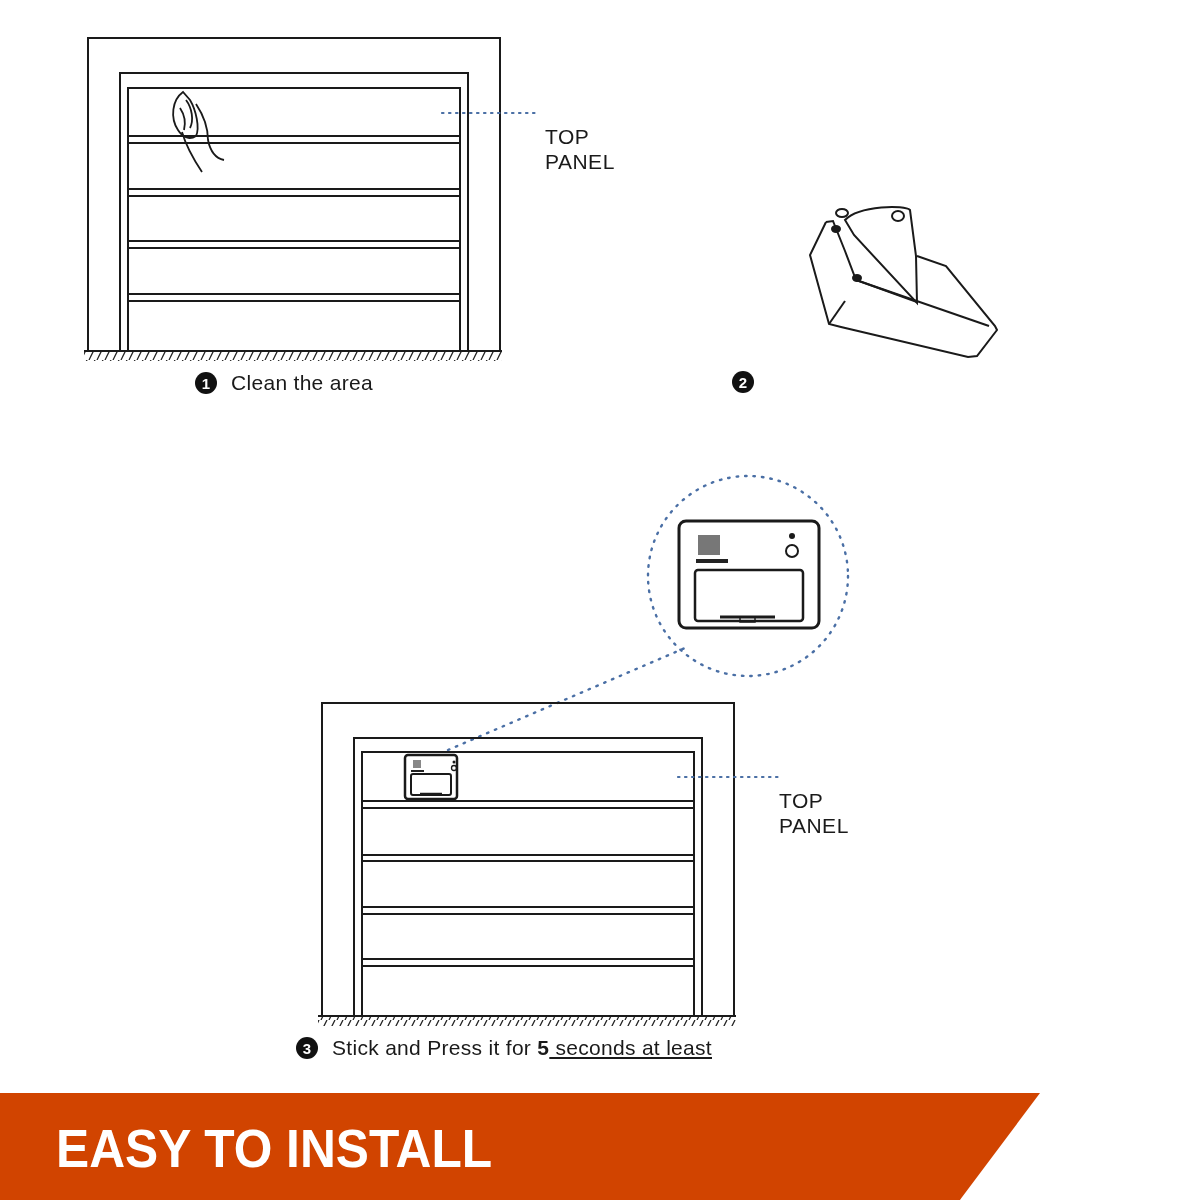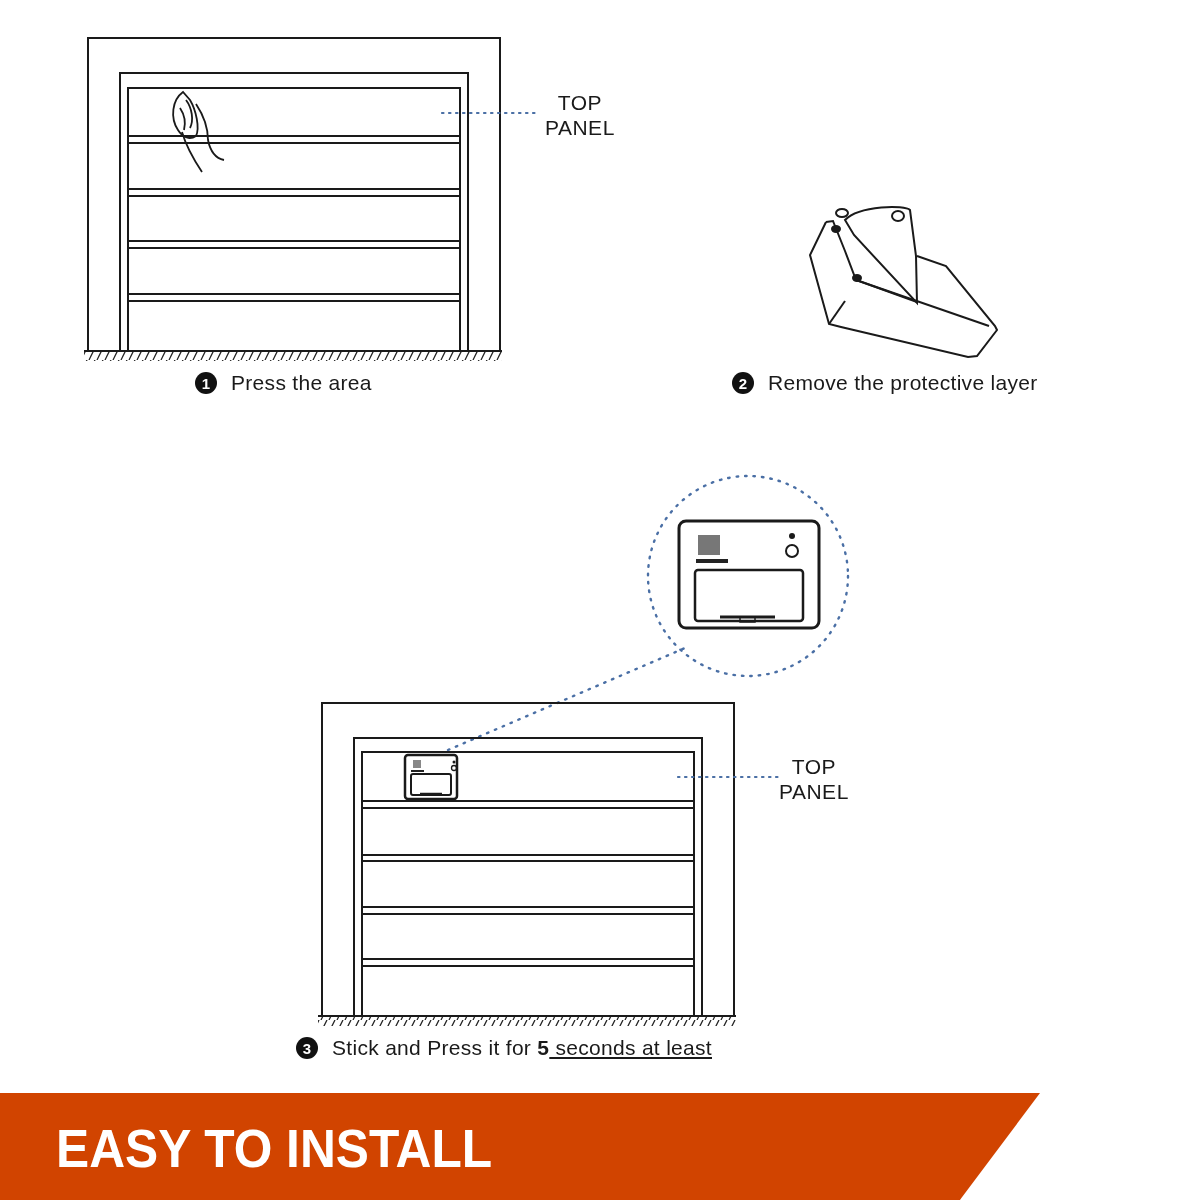"TOP" .label-top { margin-top: none -> 34px; text-align: center -> left }
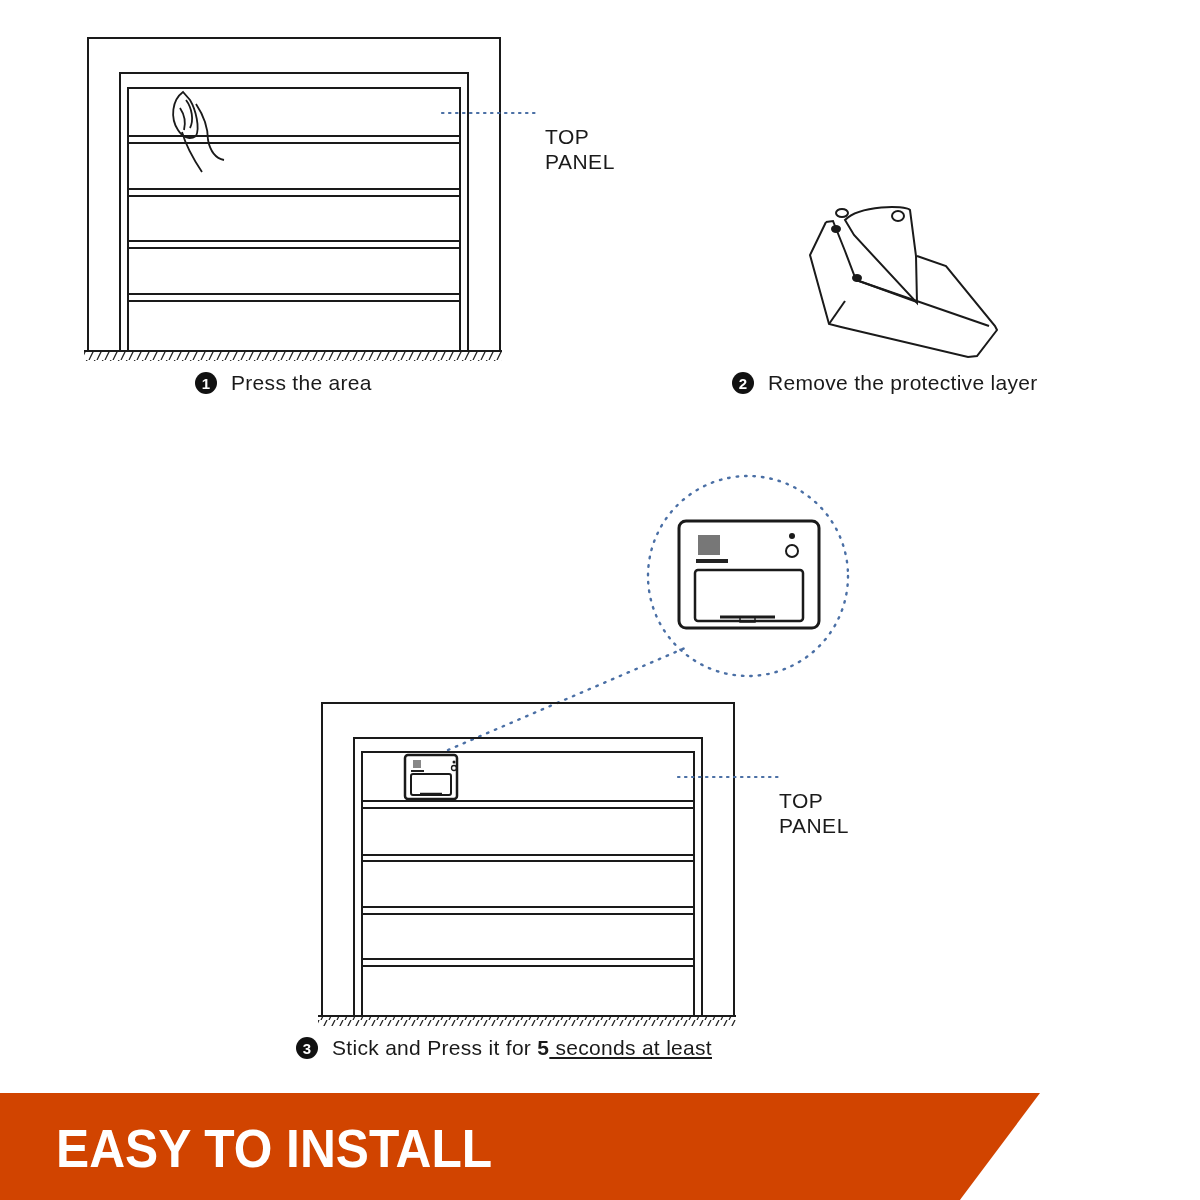"Press the area" span { text: Press -> Clean }
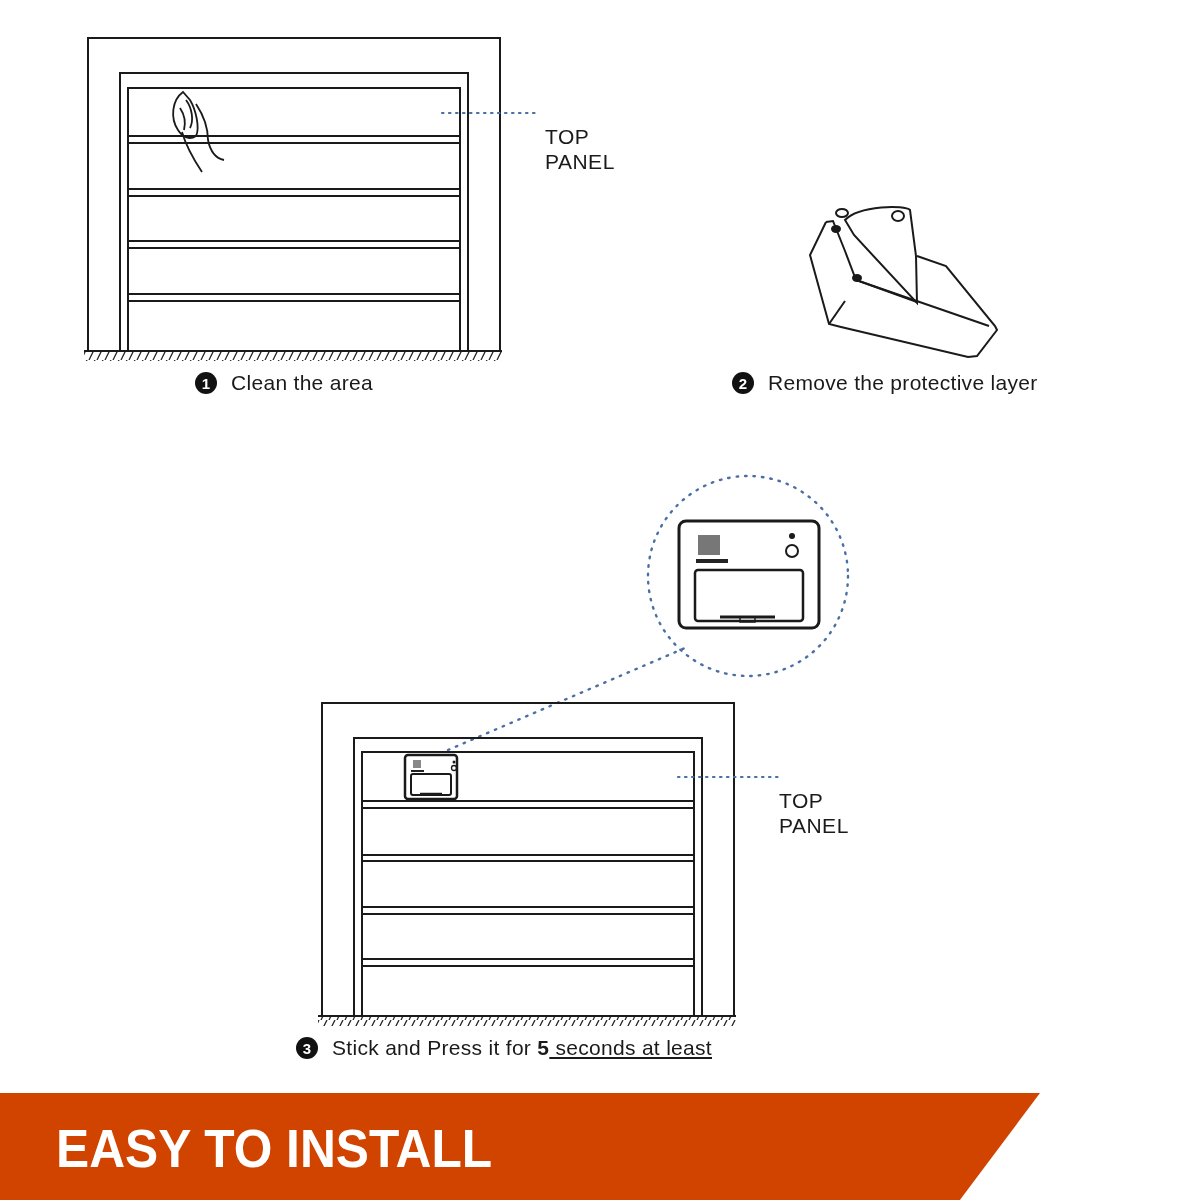"Remove the protective layer" span { html: <span>Remove the protective layer</span> -> none }
